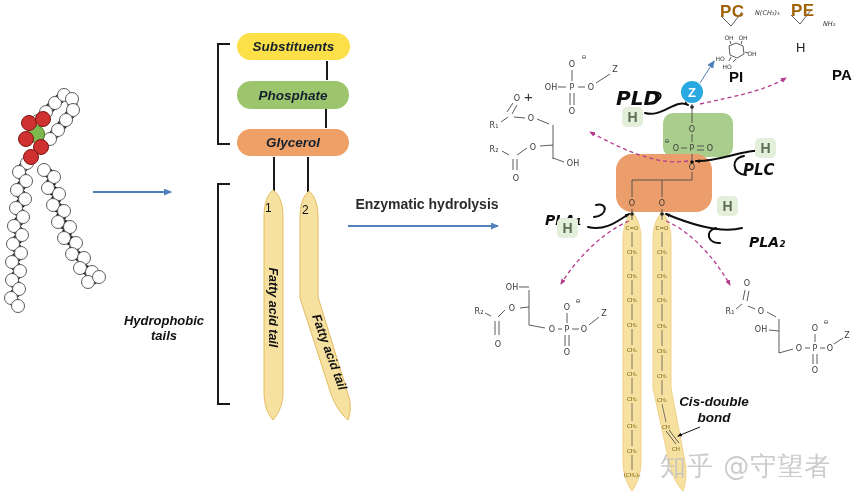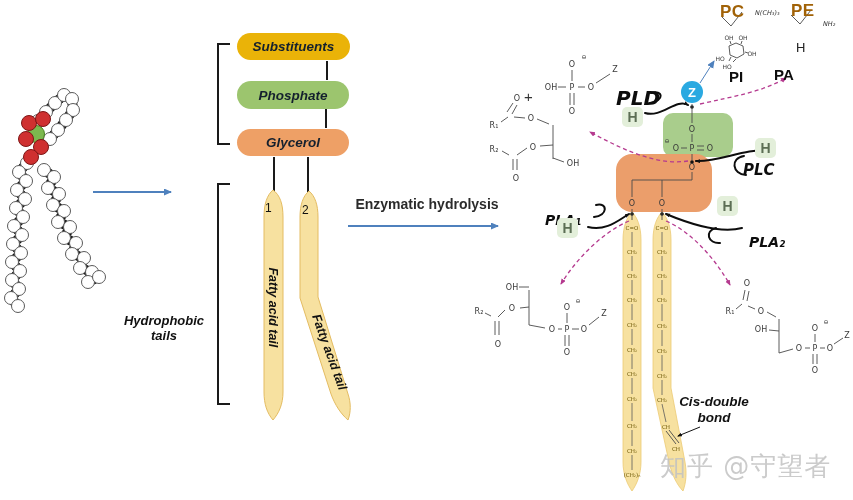"Substituents" div.pill { background: #eab308 -> #fde047 }
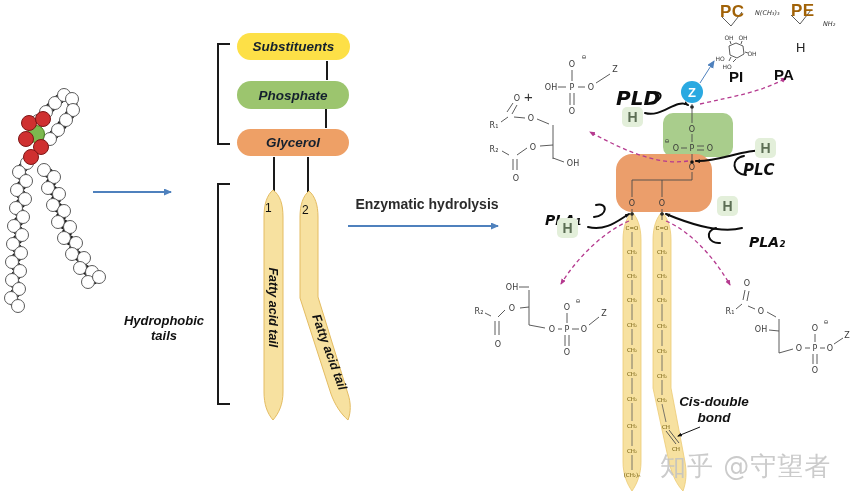"PA" div.pp { left: 774px -> 832px }
